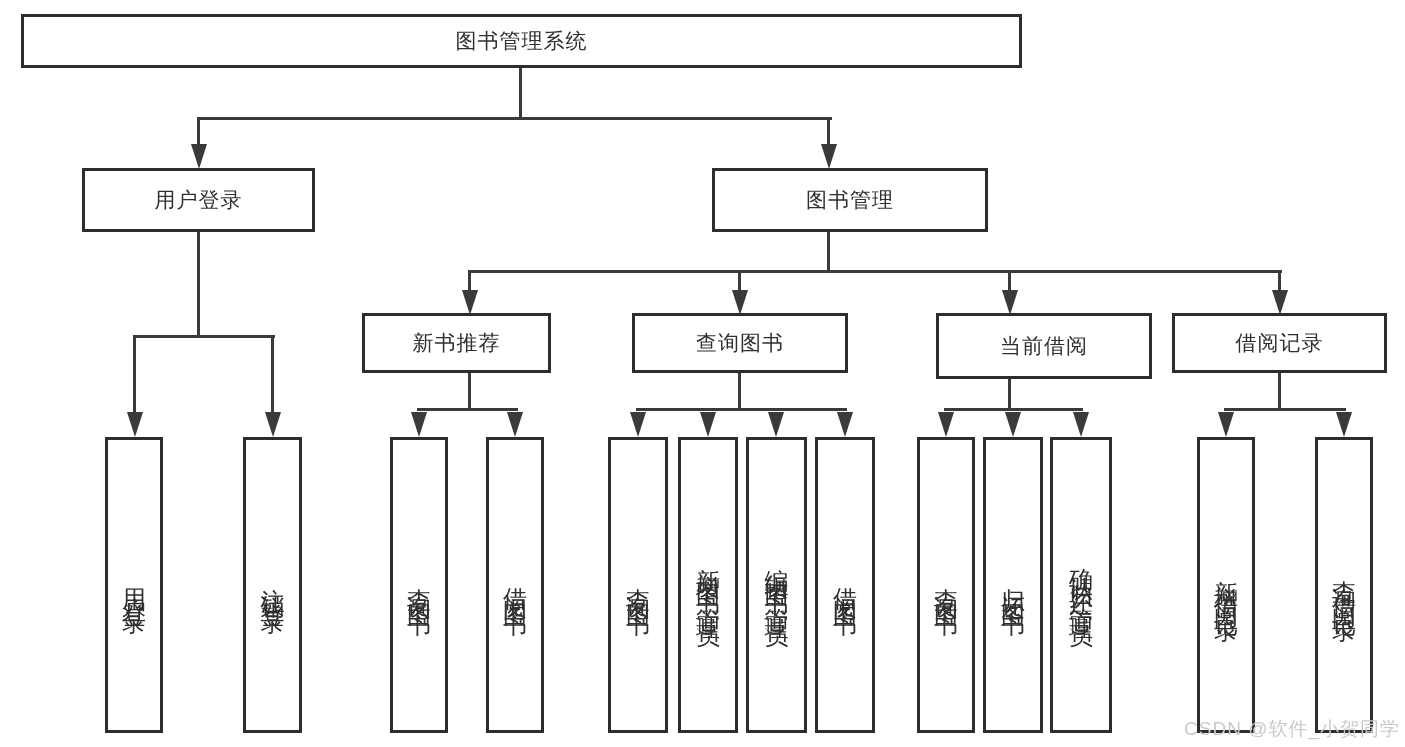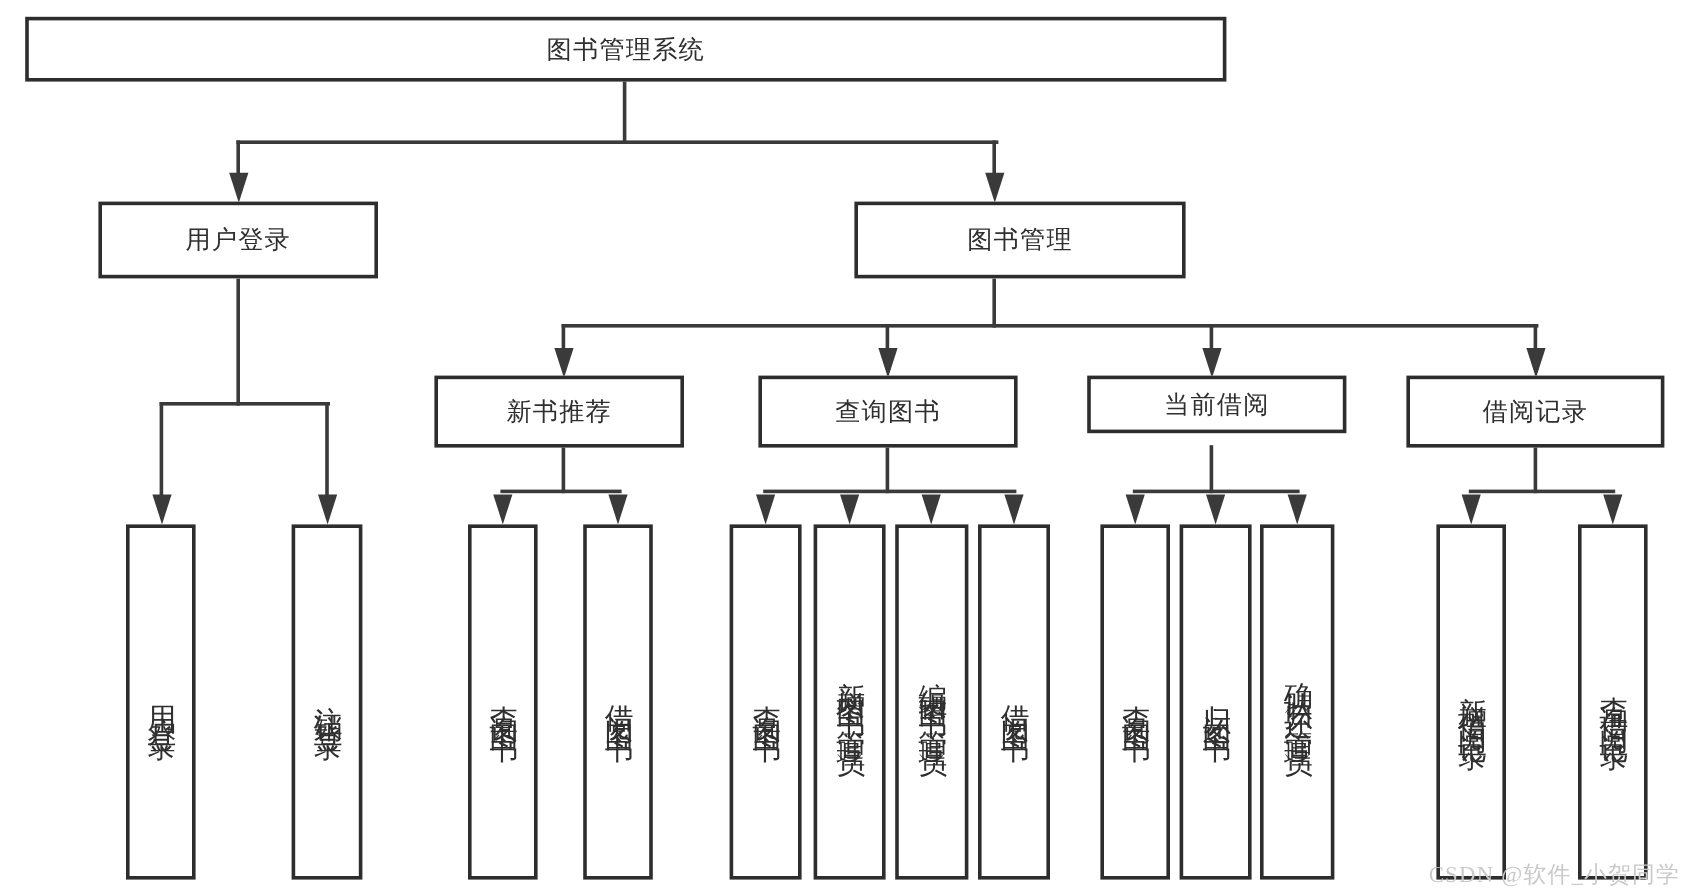"图书管理系统" .canvas { font-family: Liberation Serif, serif -> Liberation Sans, sans-serif }
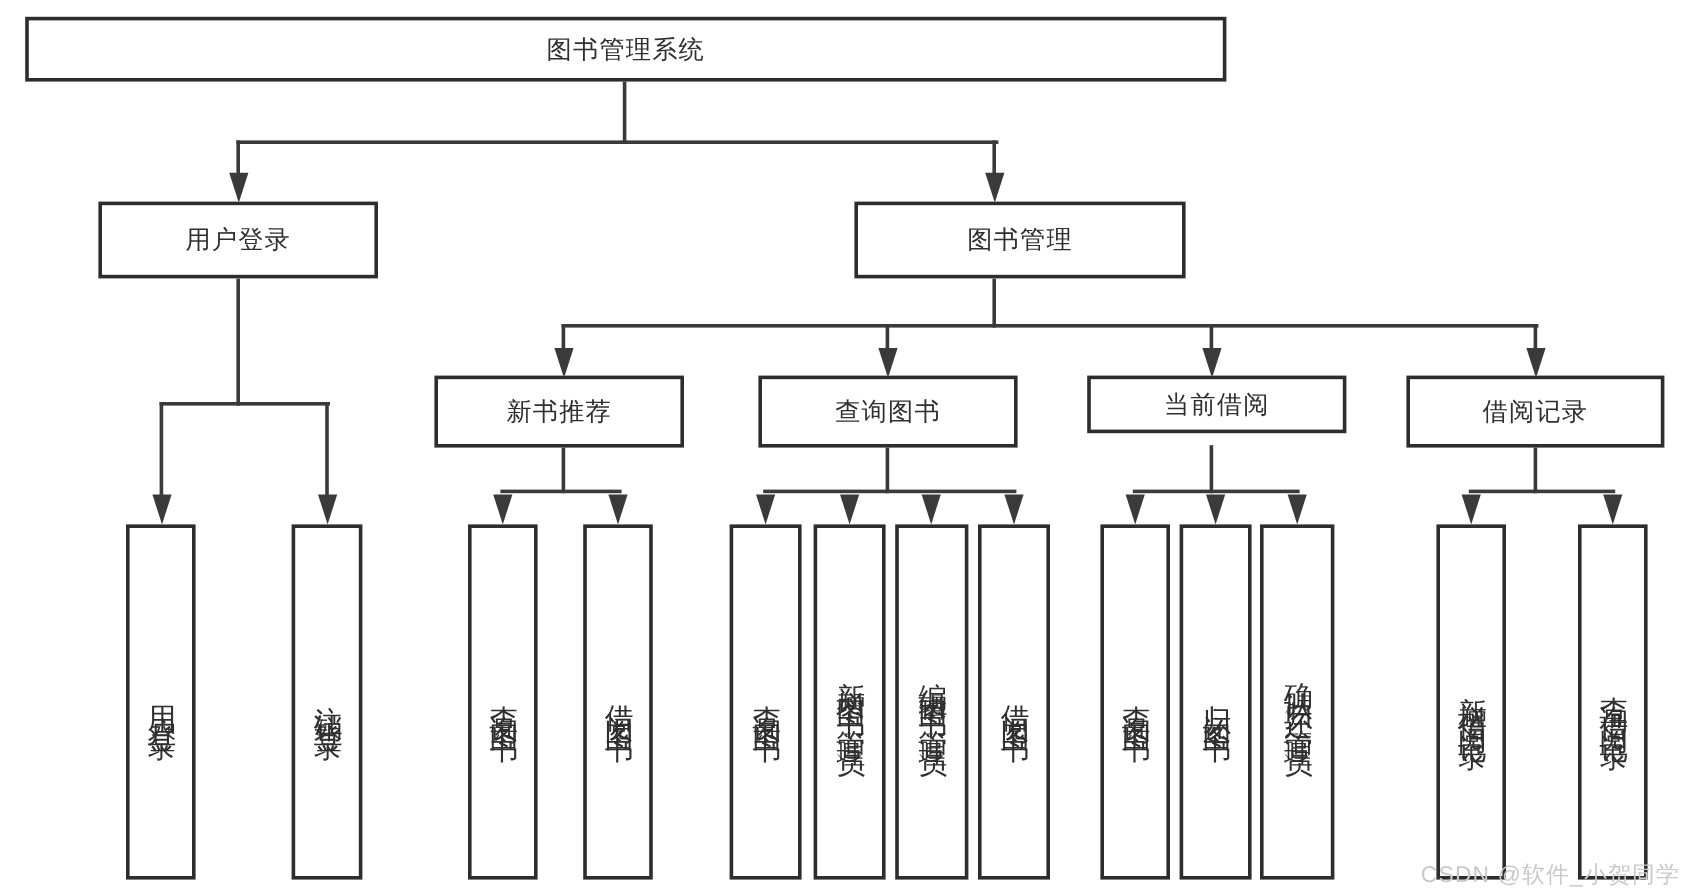"新书推荐" div.box { width: 208px -> 189px }
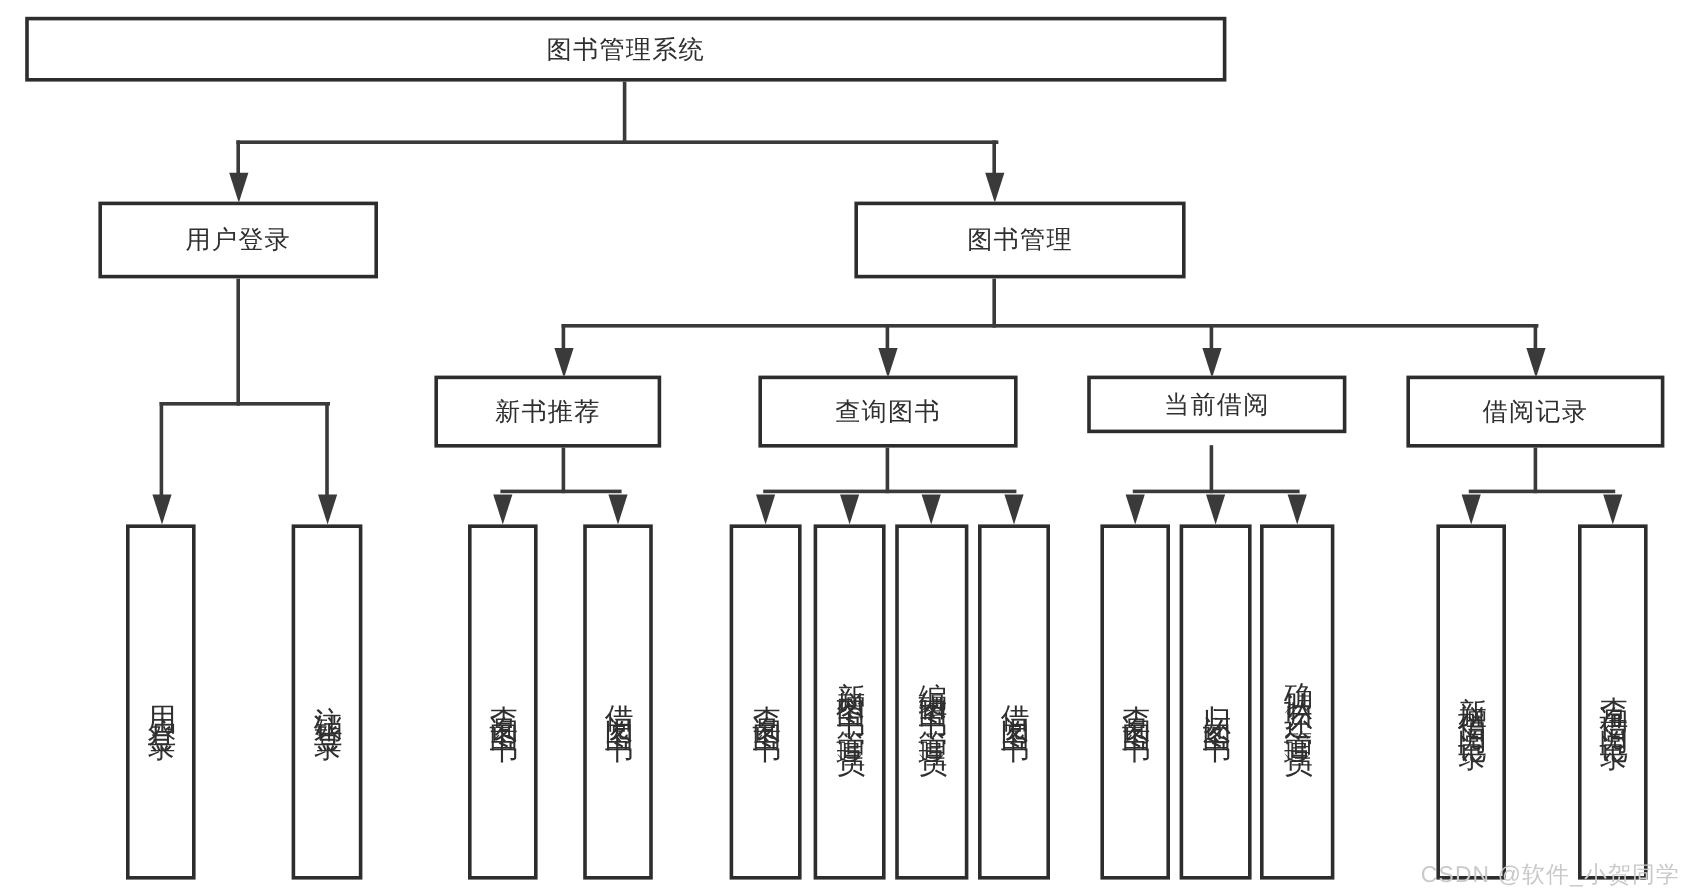"当前借阅" div.box { height: 48px -> 66px; left: 906px -> 936px }
